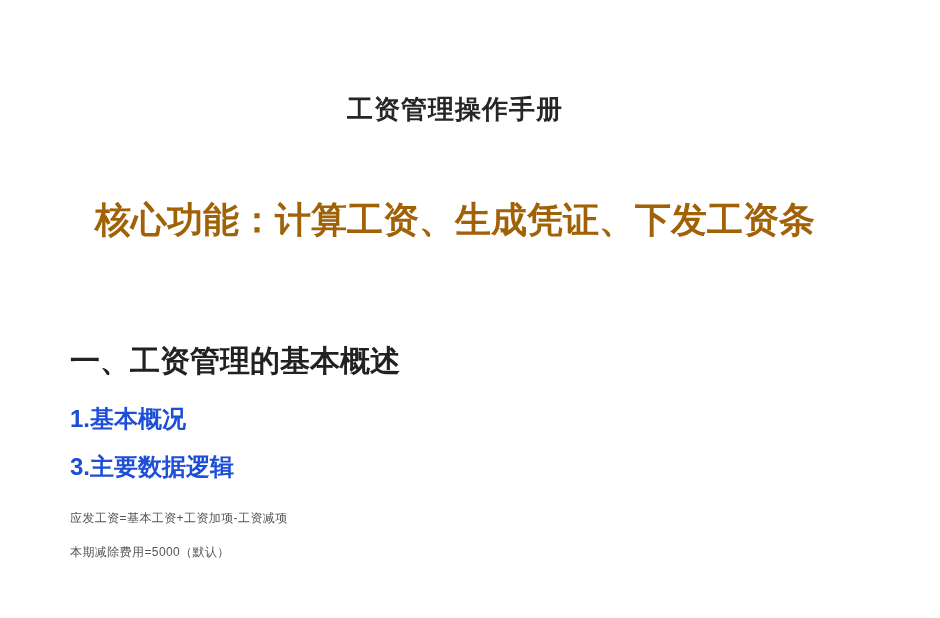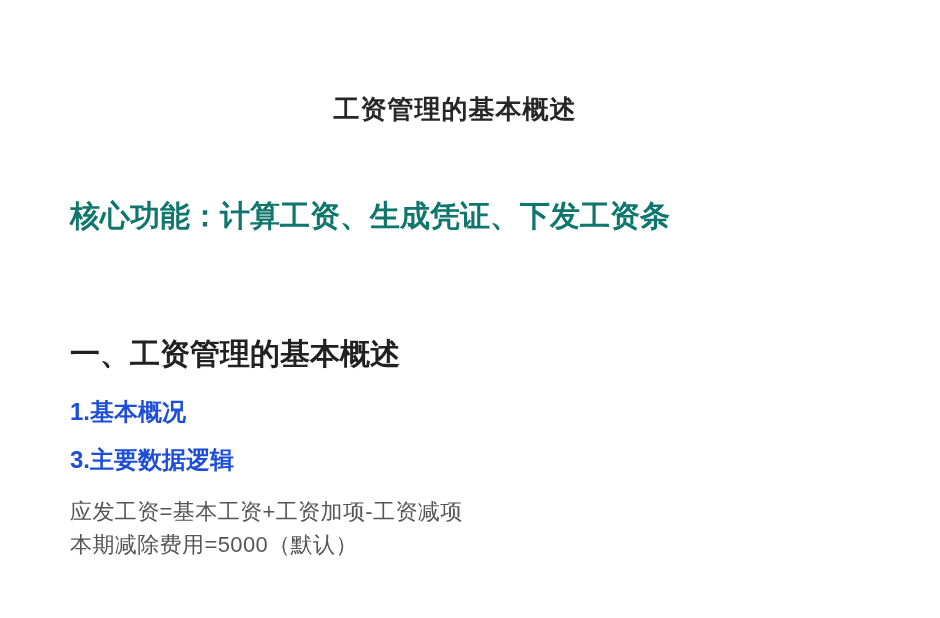"工资管理的基本概述" h1.doc-title { text: 的基本概述 -> 操作手册 }
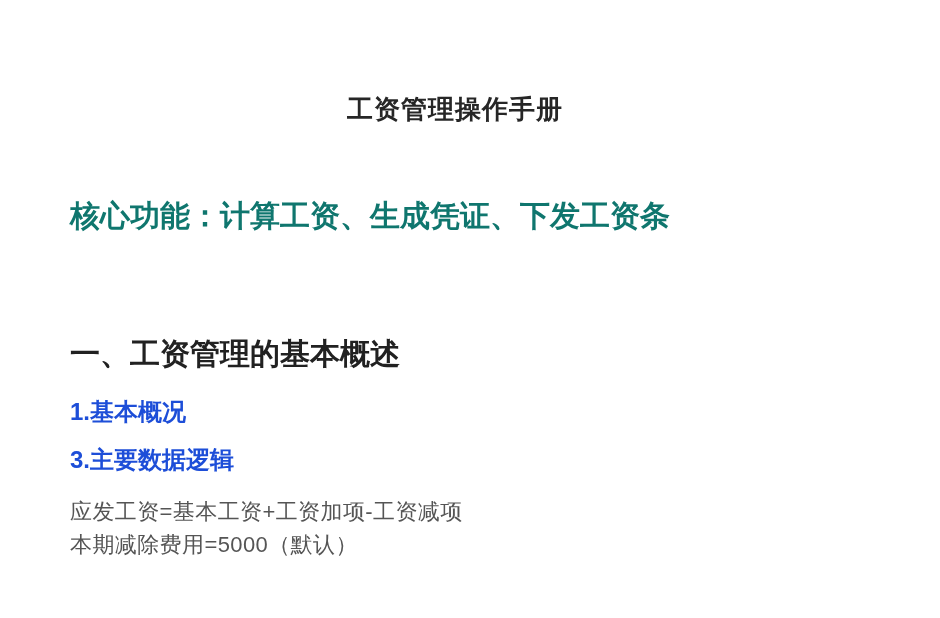"核心功能：计算工资、生成凭证、下发工资条" .heading-core { color: #0f766e -> #a16207; font-size: 30px -> 36px; text-align: none -> center }
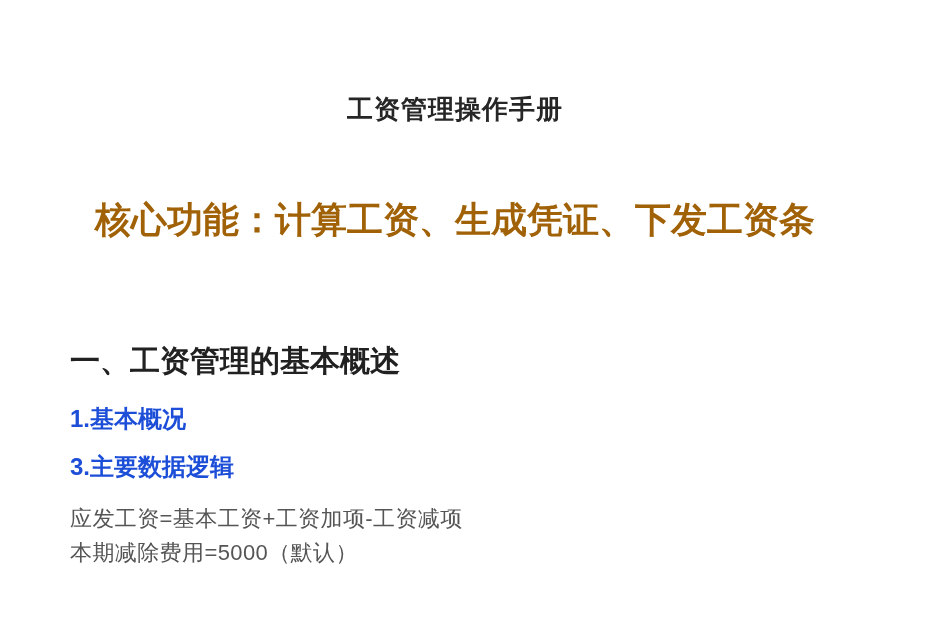"应发工资=基本工资+工资加项-工资减项" .formula-line { font-size: 22px -> 12px }
